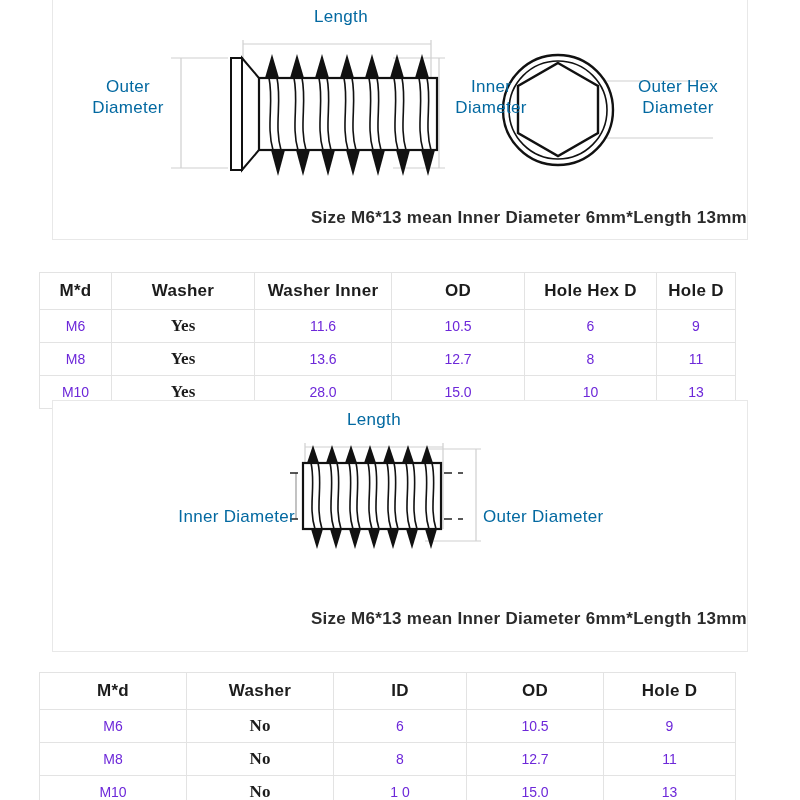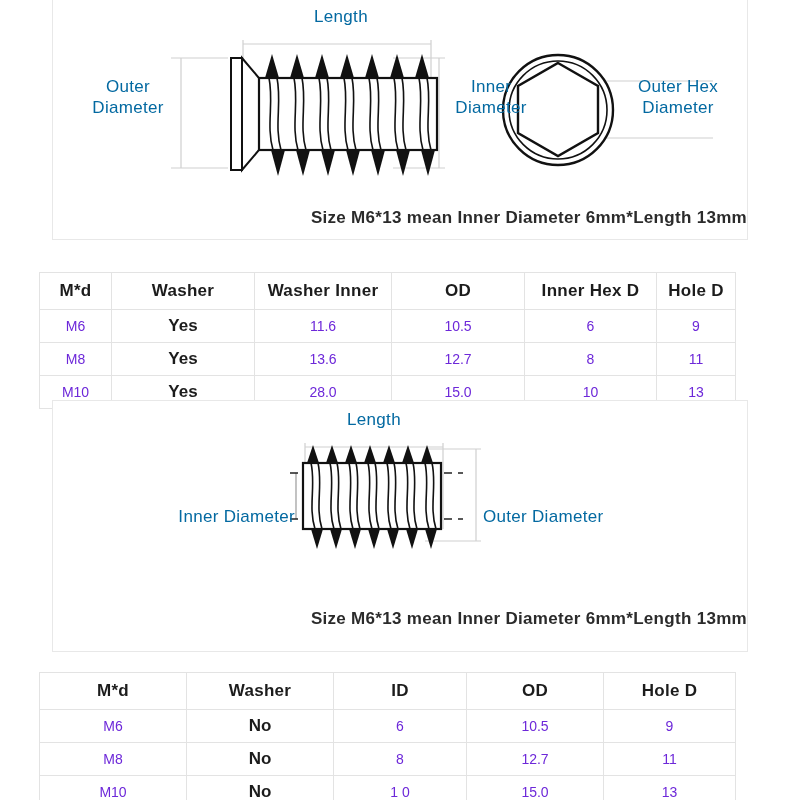"Inner Hex D" th { text: Inner -> Hole }
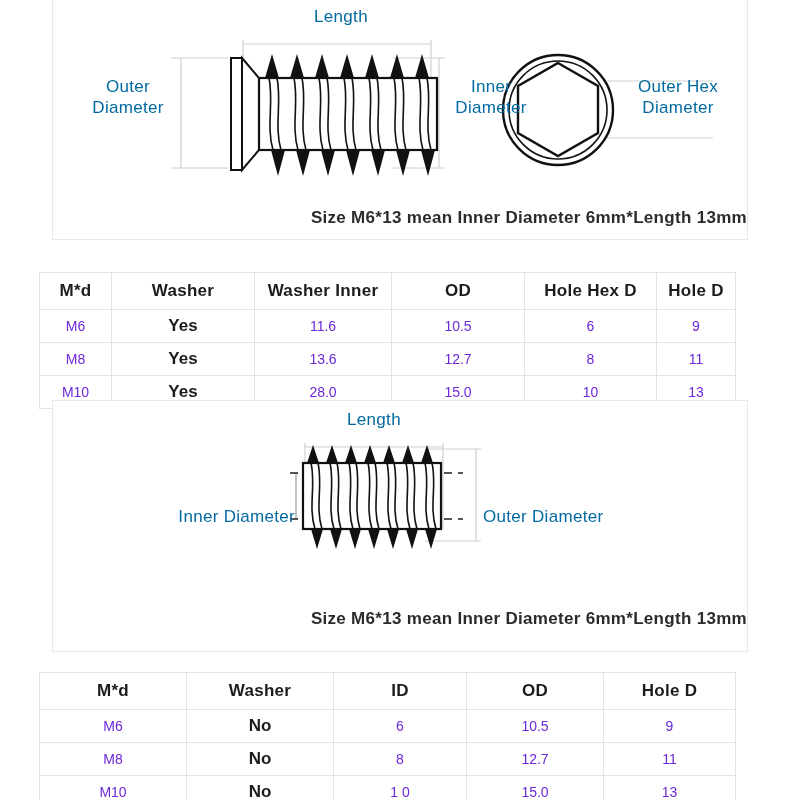"Yes" .spec-table td.strong { font-family: none -> Liberation Serif, serif }
